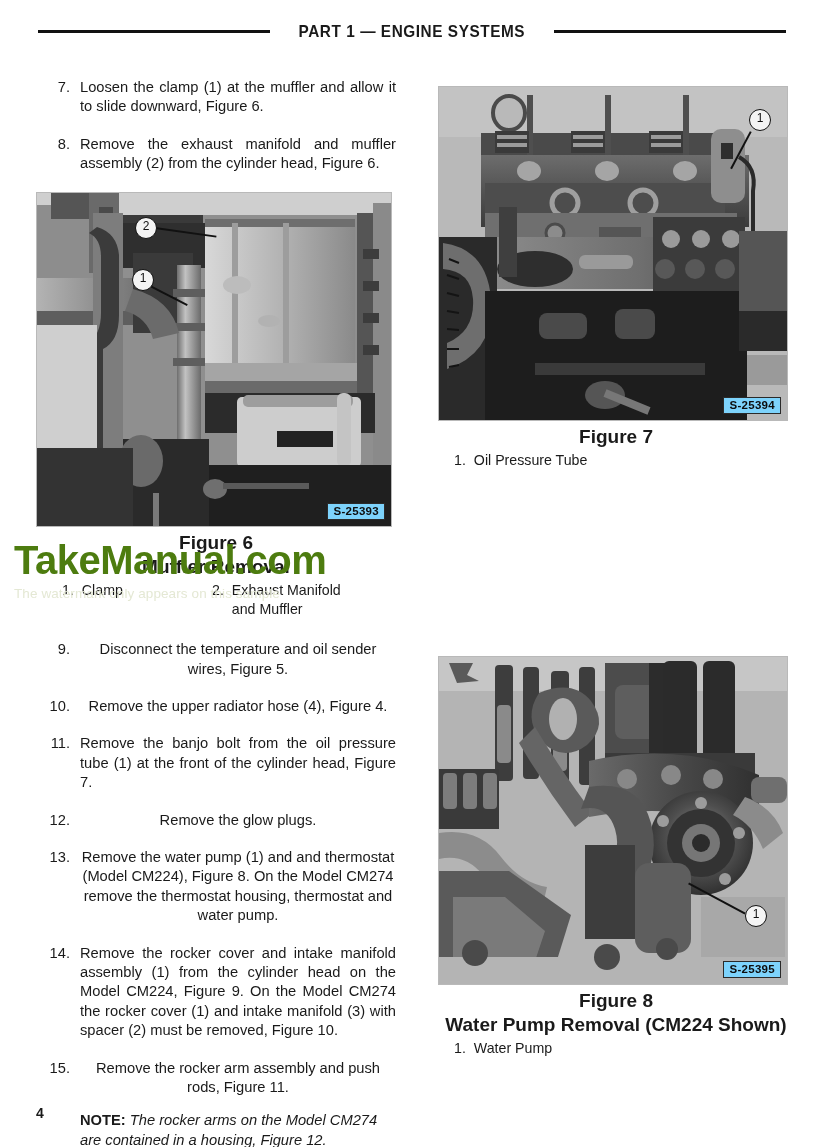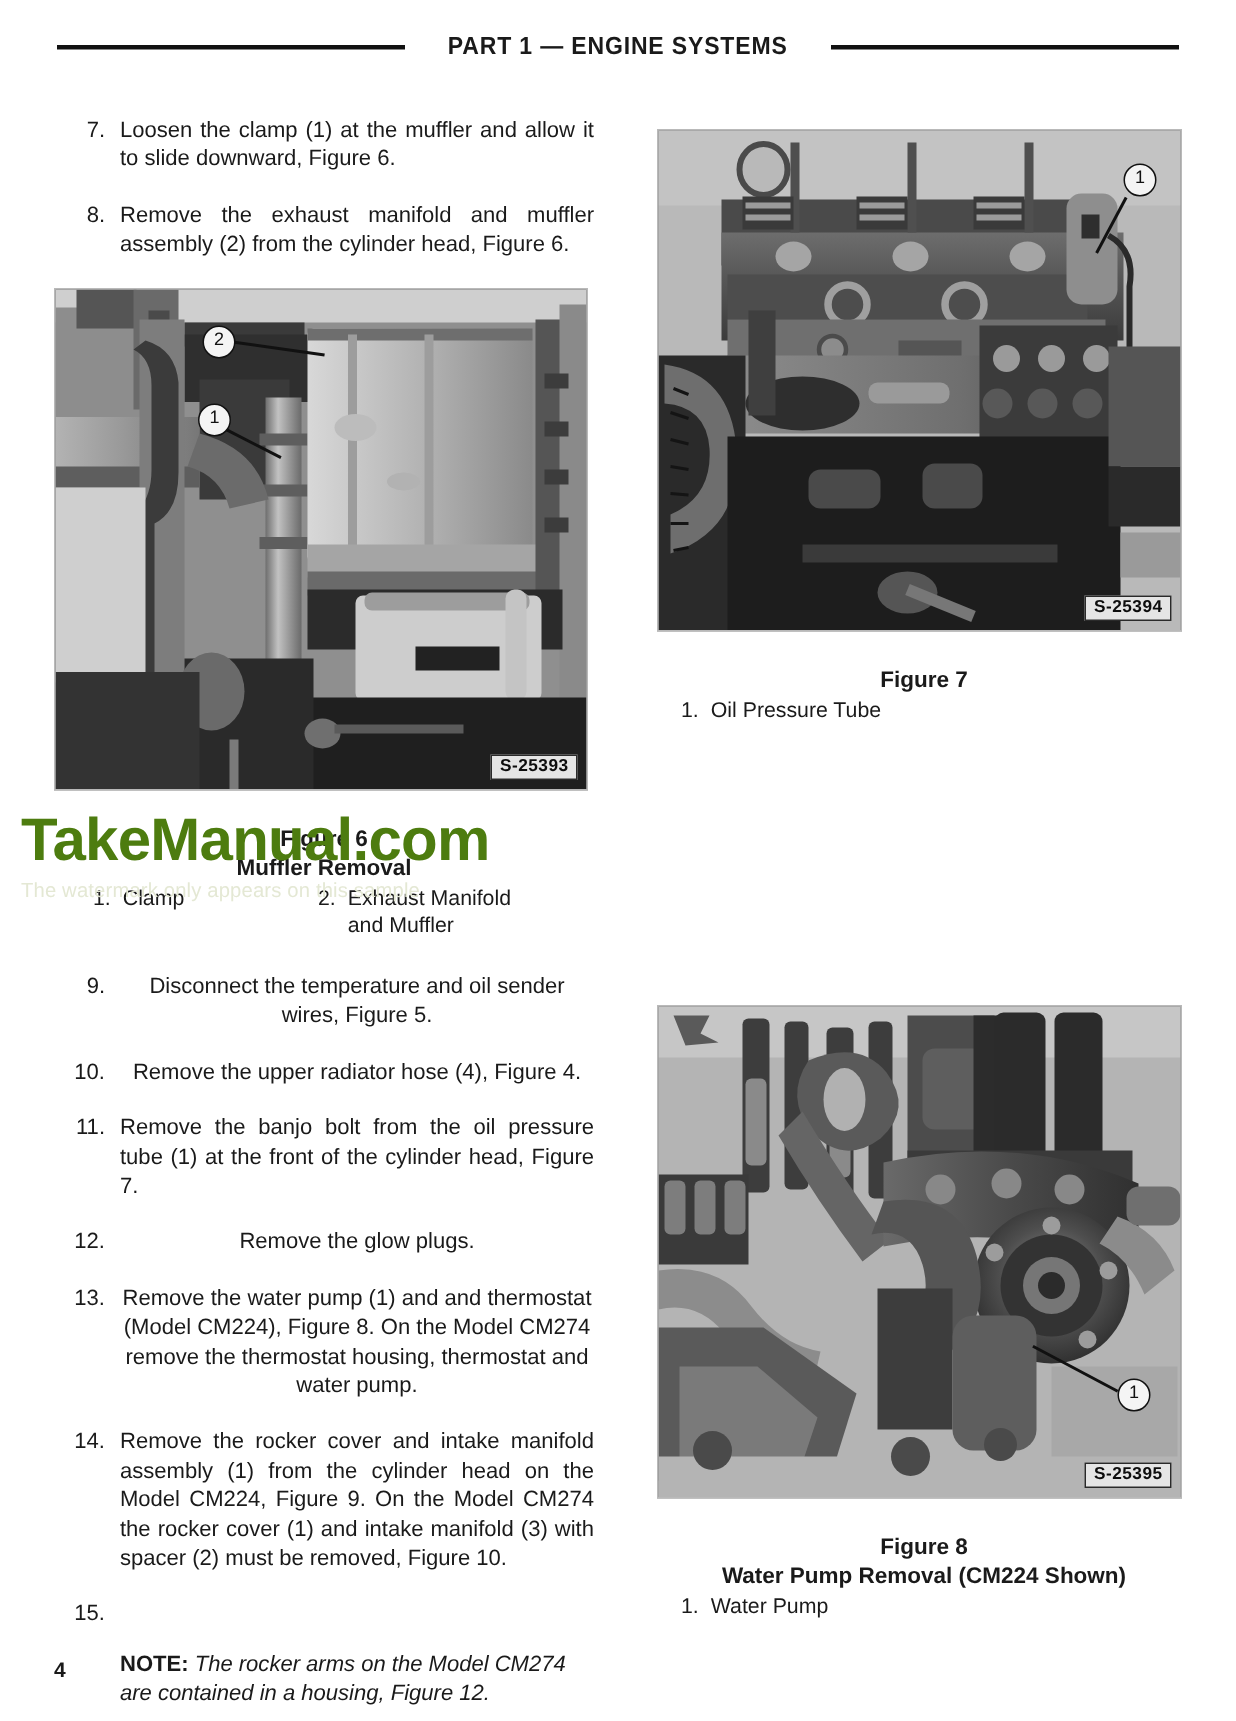"S-25394" .photo .sticker { background: #e5e5e5 -> #7dd3fc }
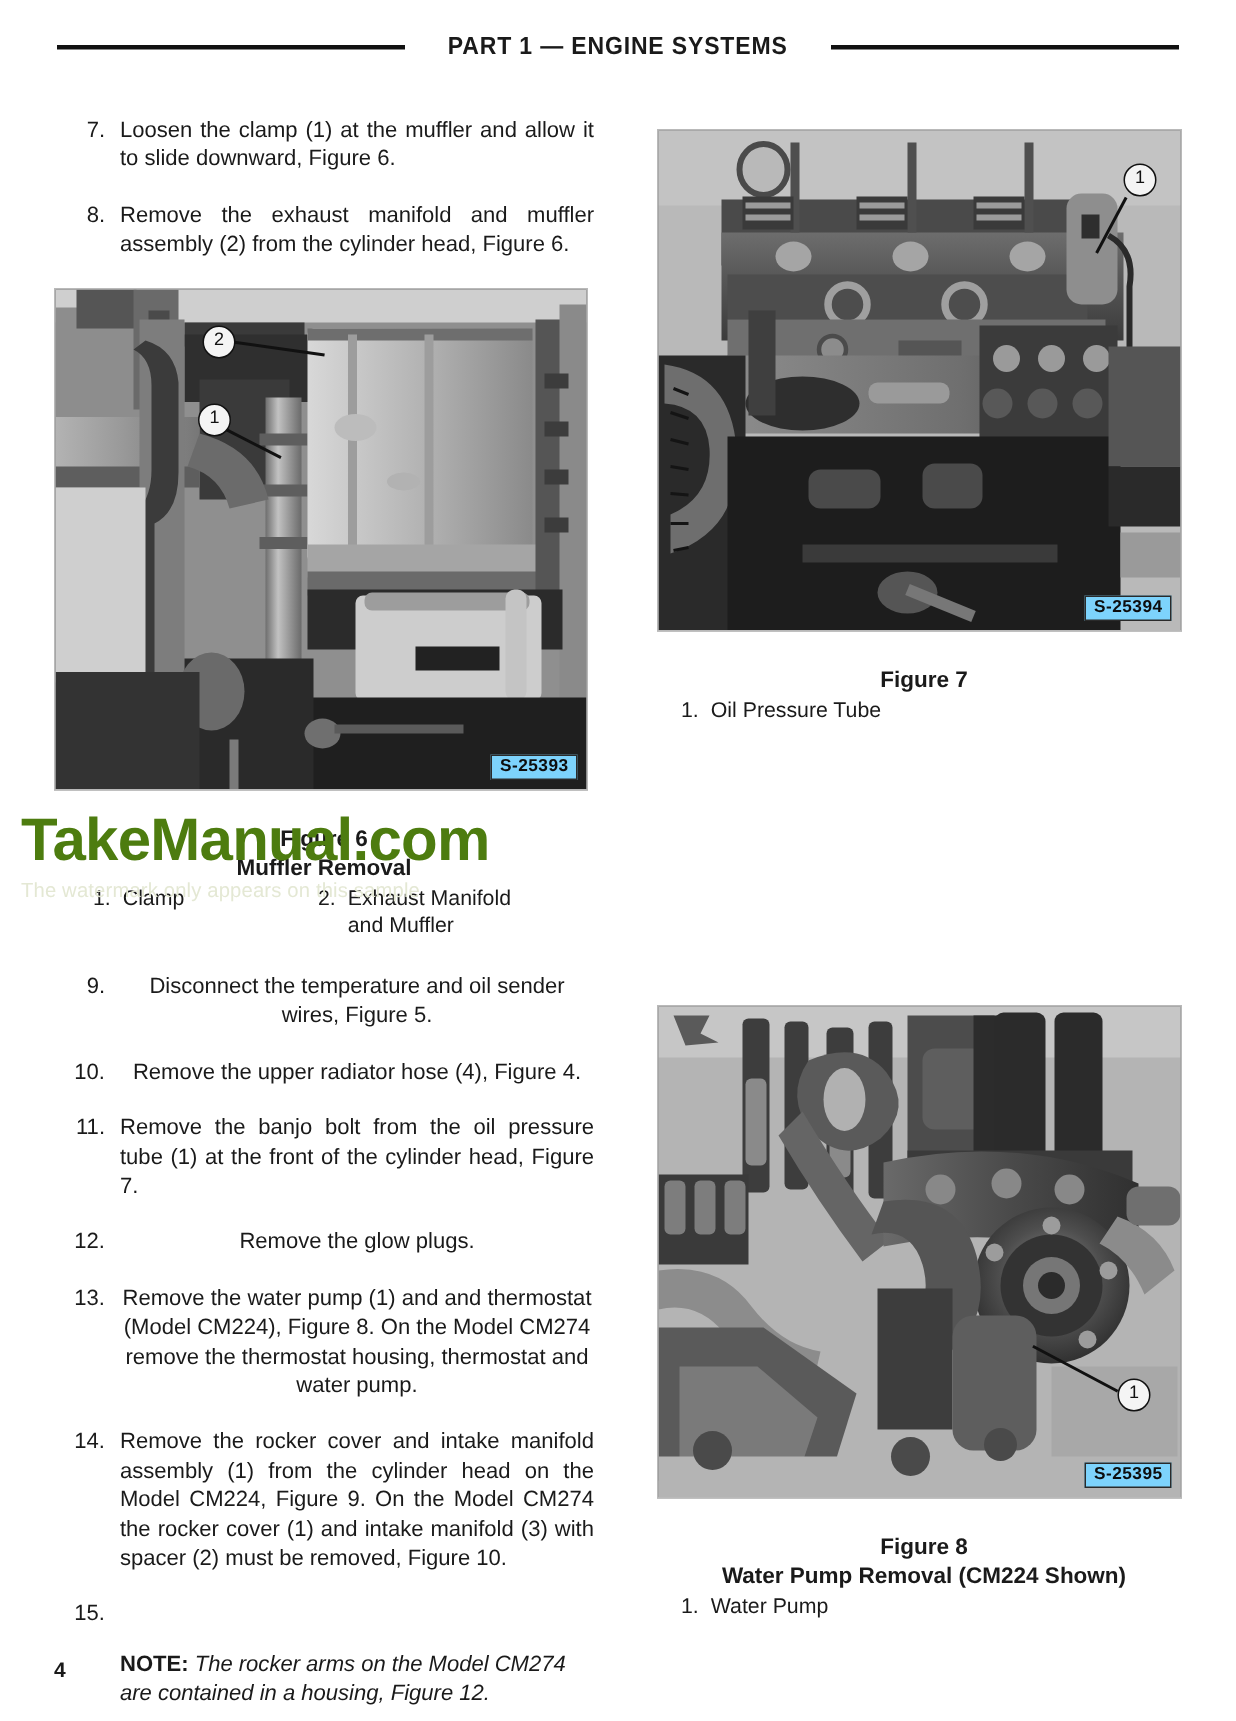"Figure 7" .caption { font-size: 15px -> 19px; margin-top: 23px -> 4px }
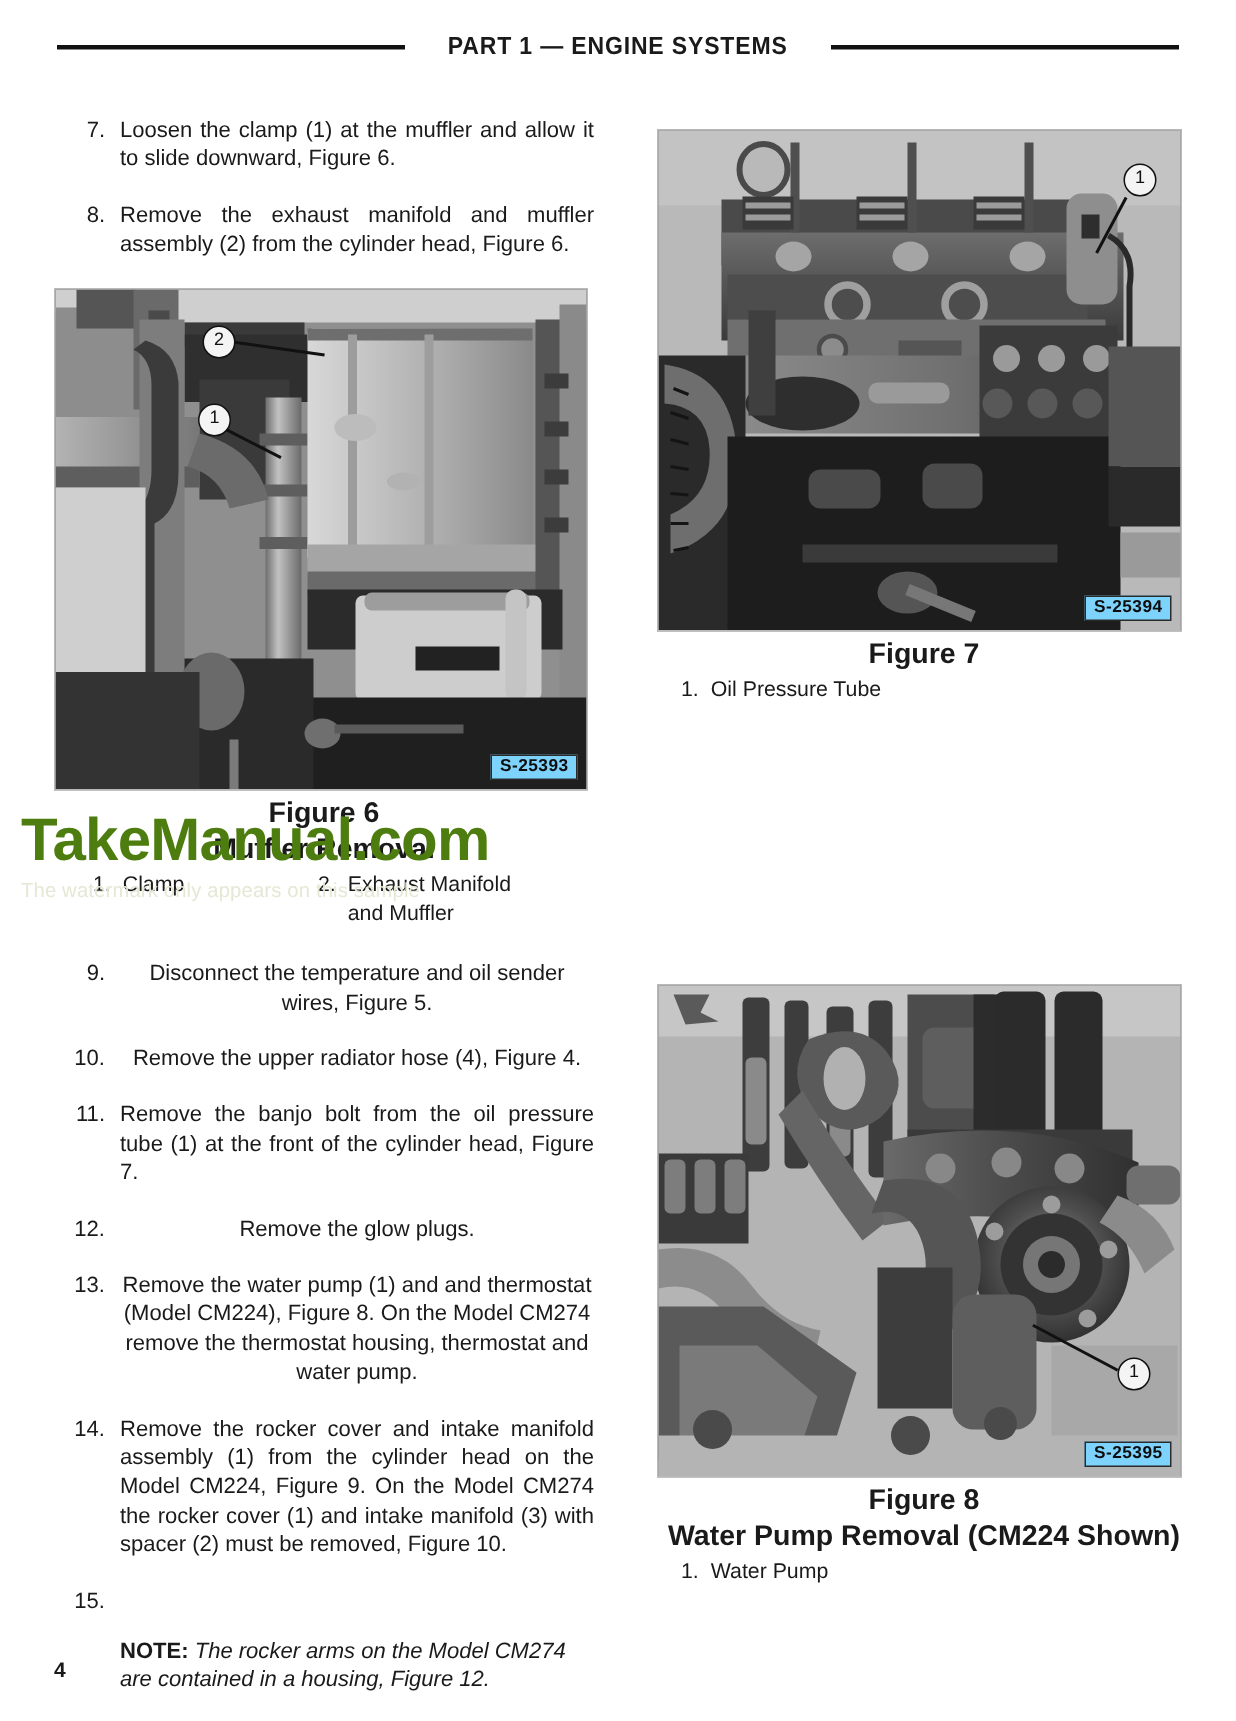"Remove the rocker arm assembly" div.body { html: none -> <div>Remove the rocker arm assembly and push rods, Figure 11.</div> }
